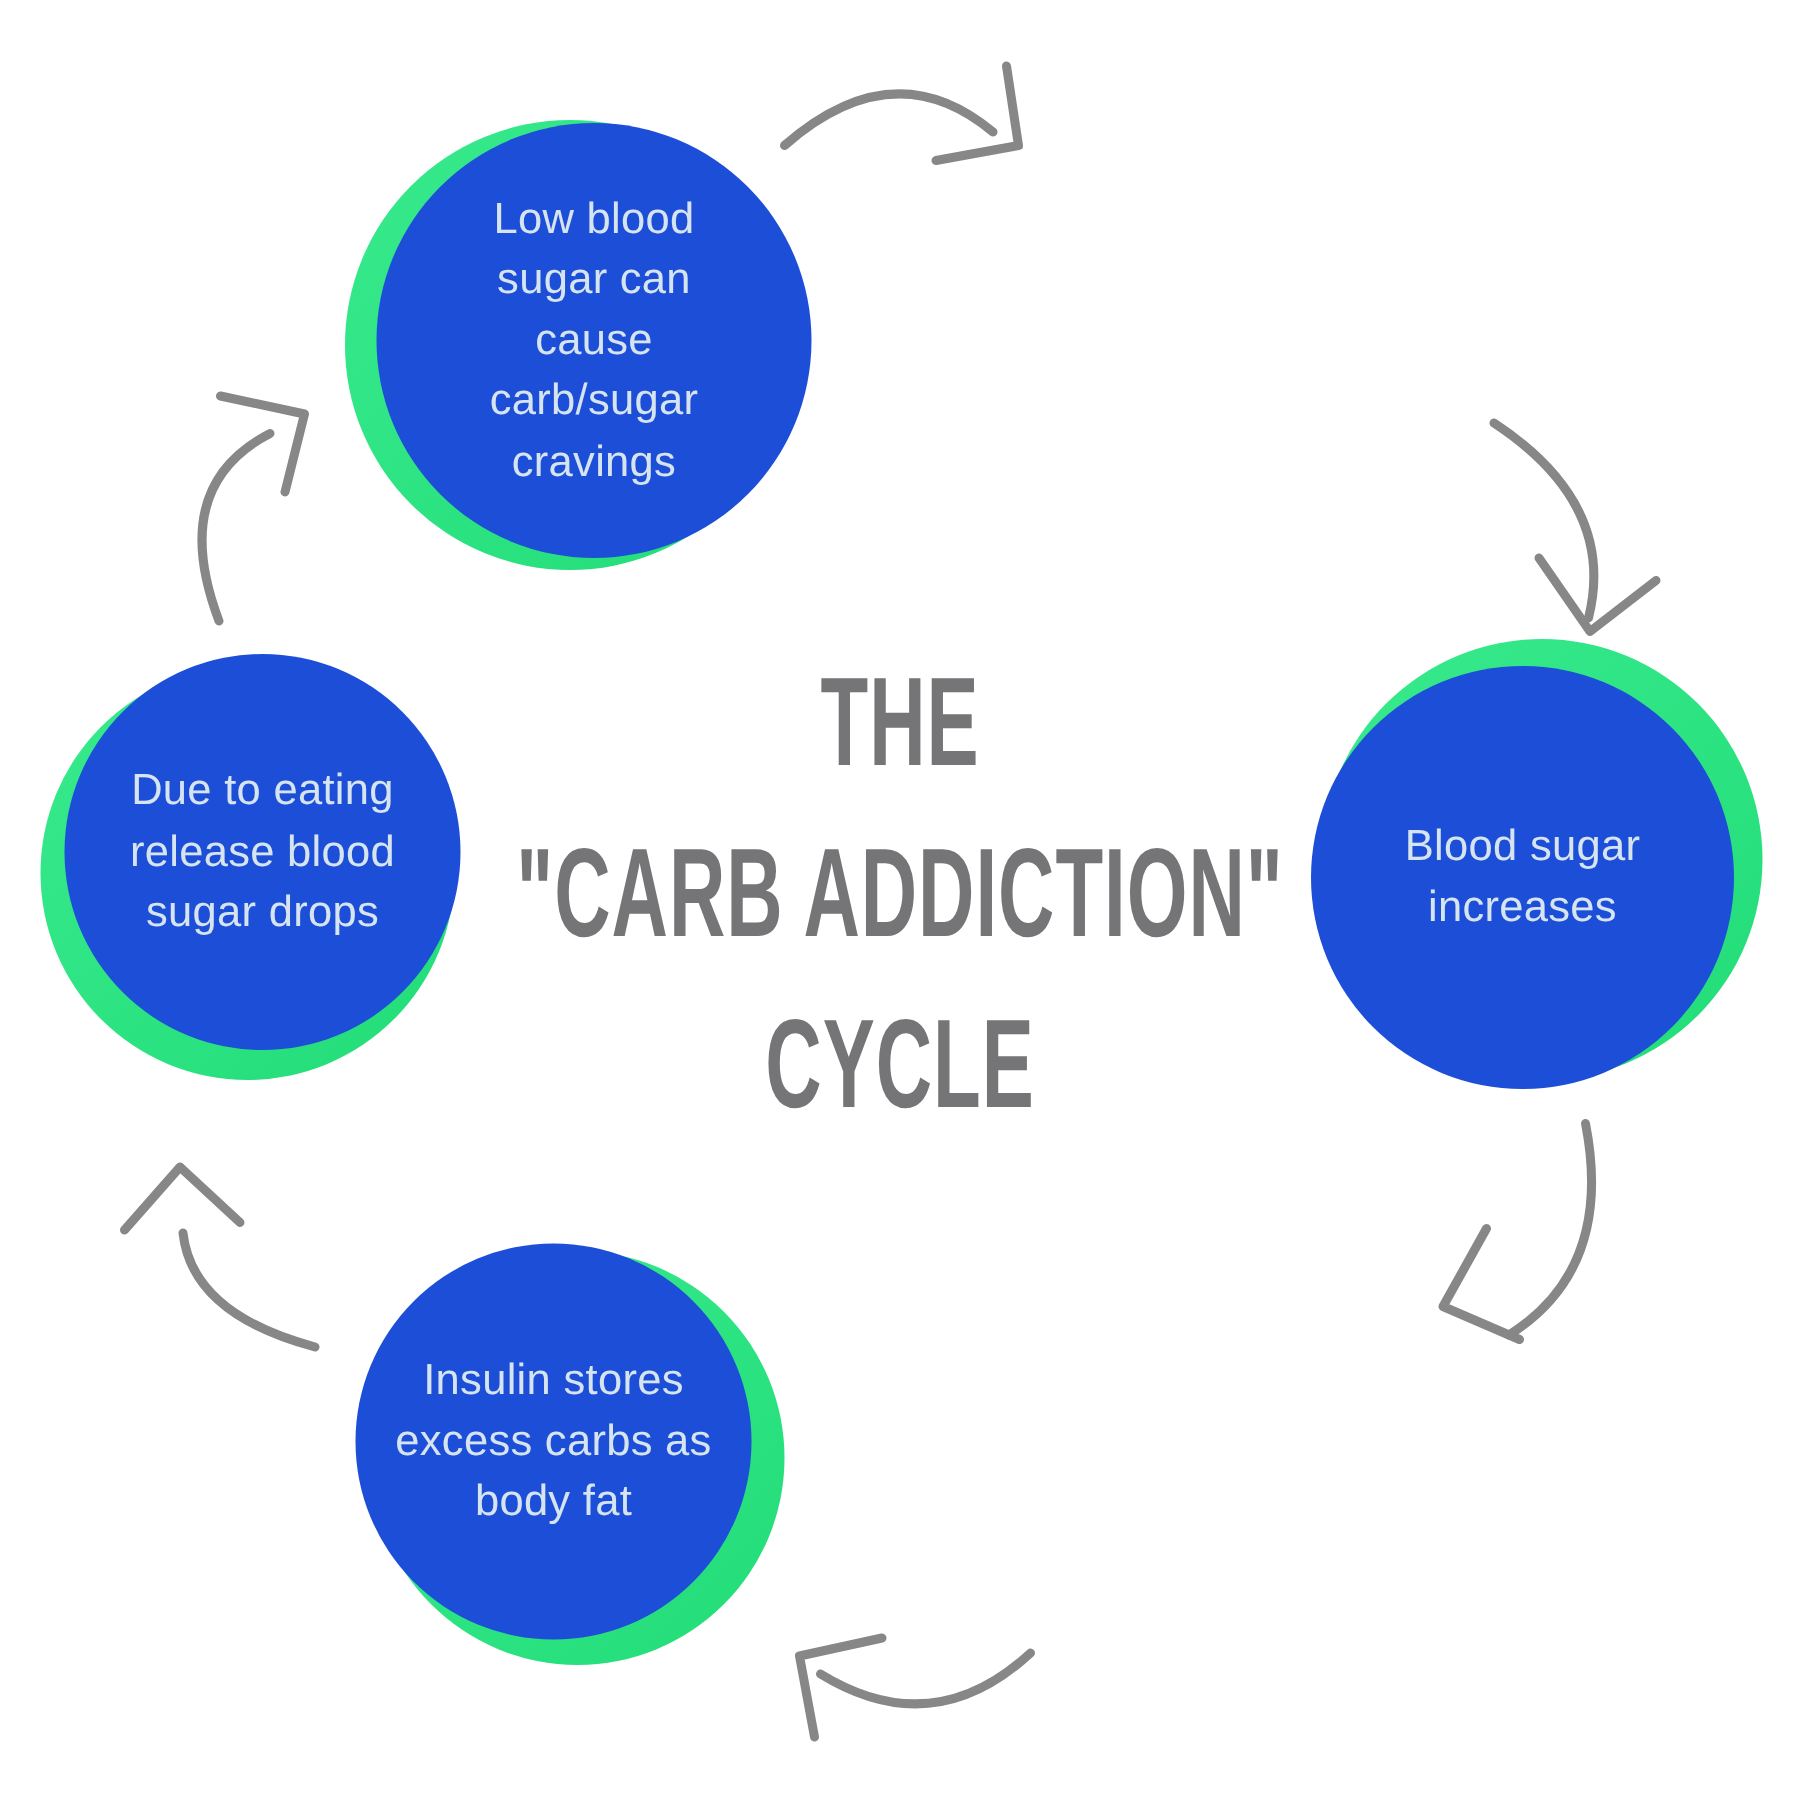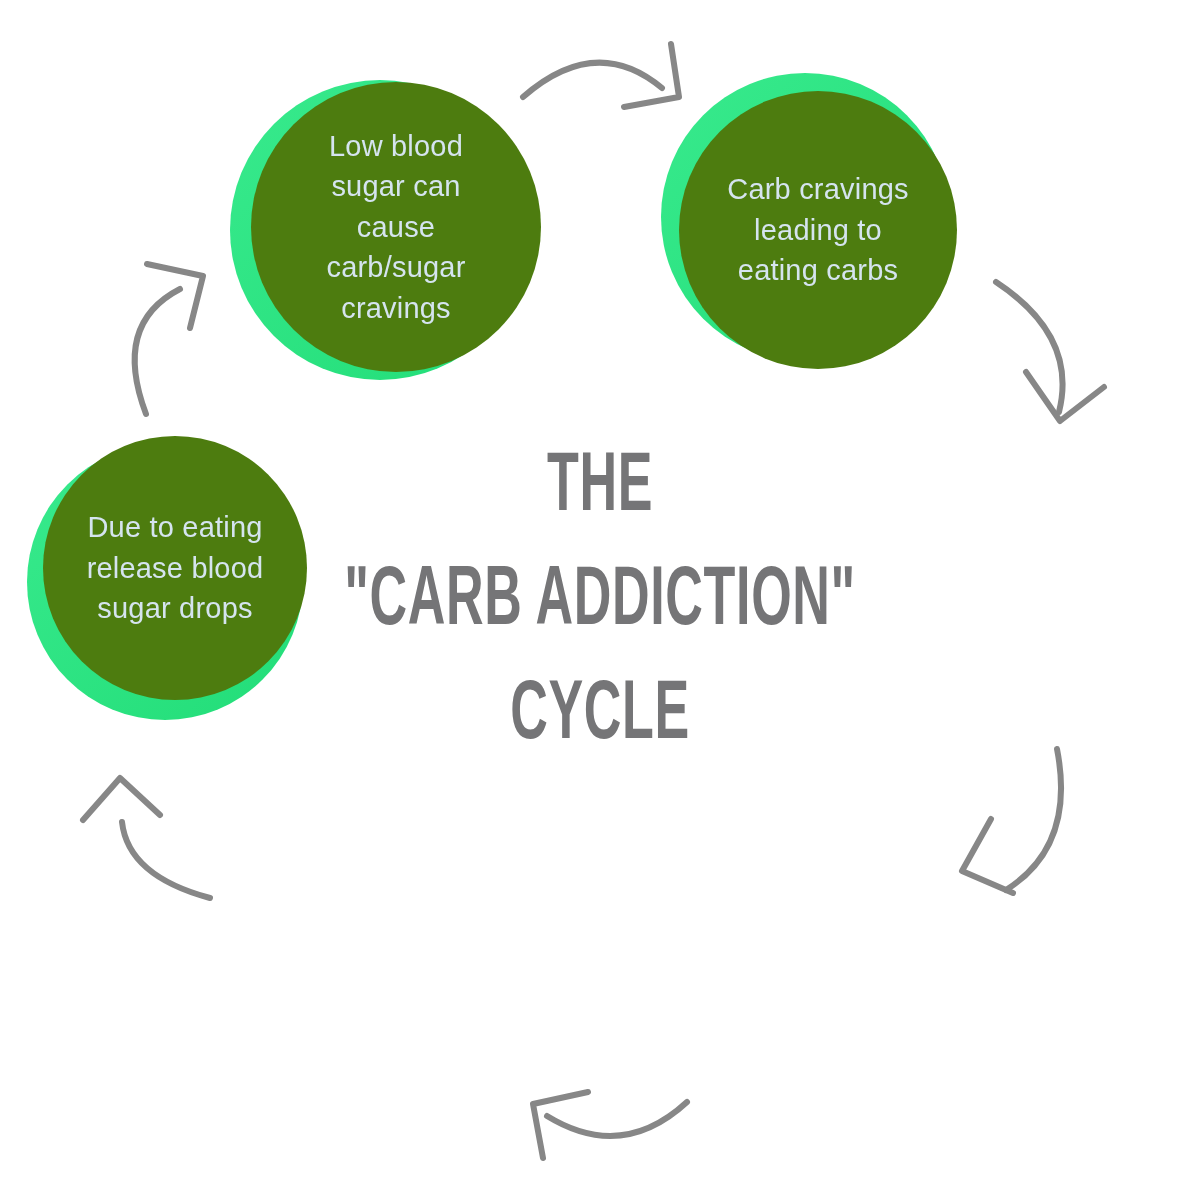"Low blood" .node .disc { background: #4d7c0f -> #1d4ed8 }
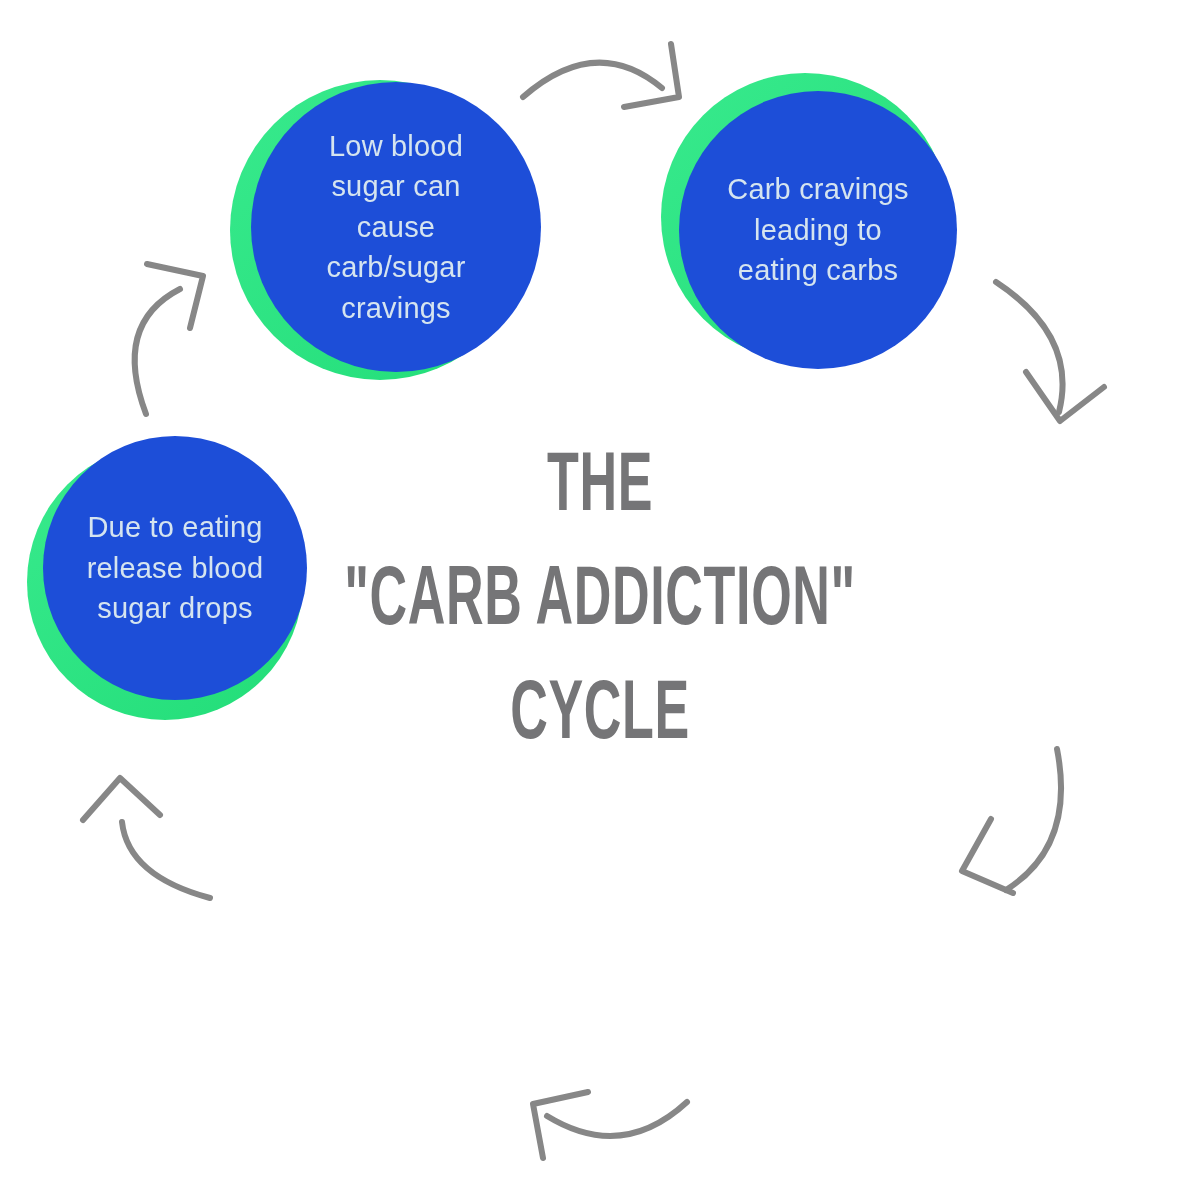"Carb cravings" div.node { html: <div> <div></div> <div> <span>Carb cravings leading to eating carbs</span> </div> </div> -> none }
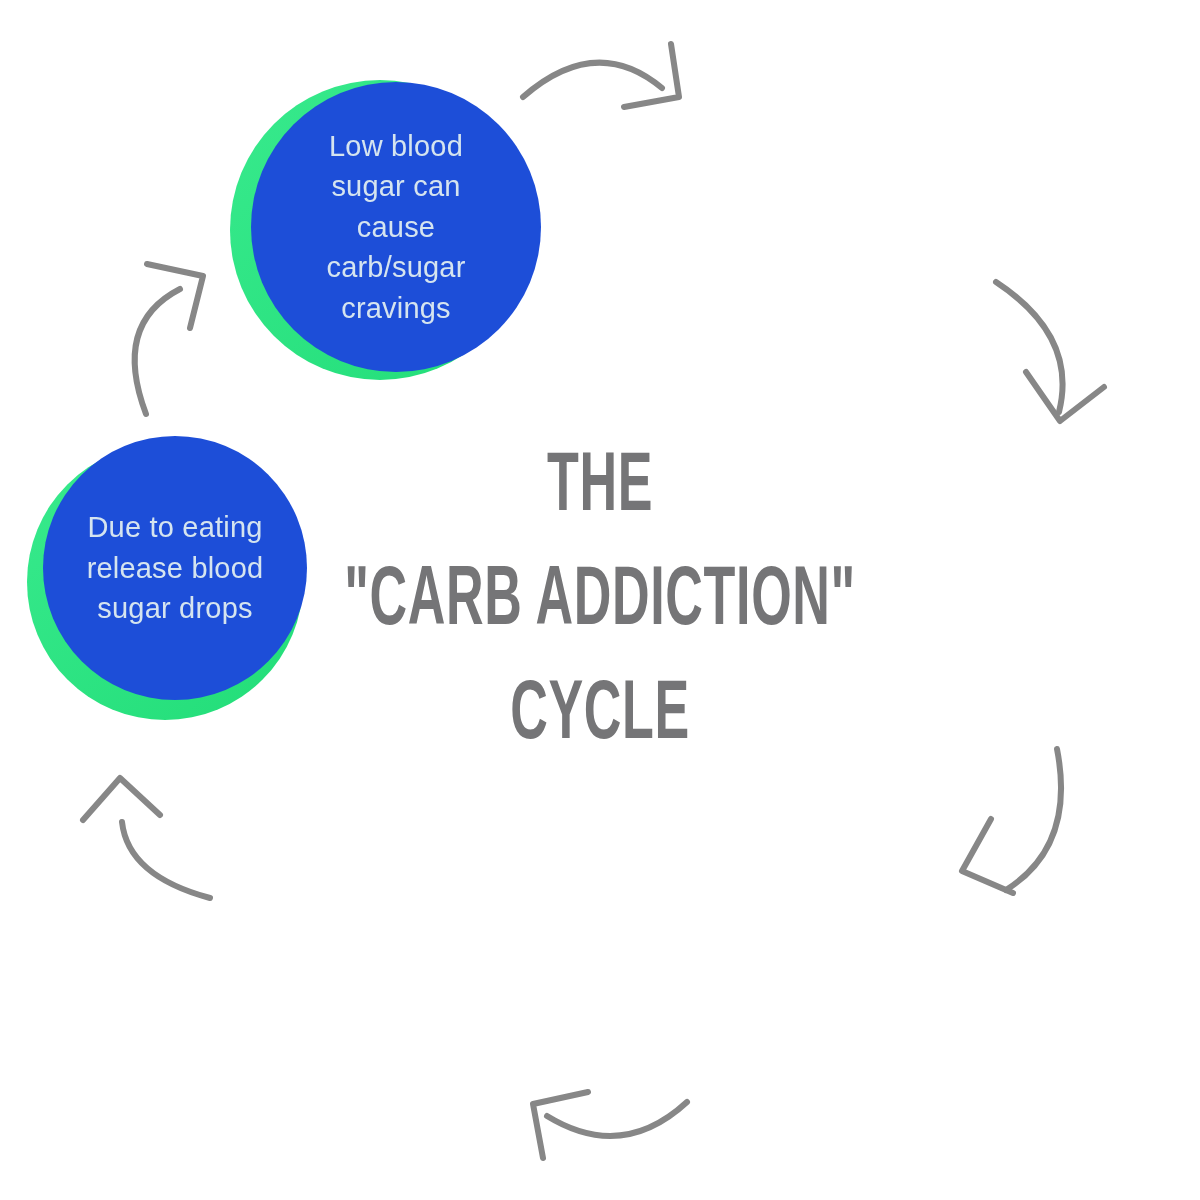"Blood sugar" div.node { html: none -> <div> <div></div> <div> <span>Blood sugar increases</span> </div> </div> }
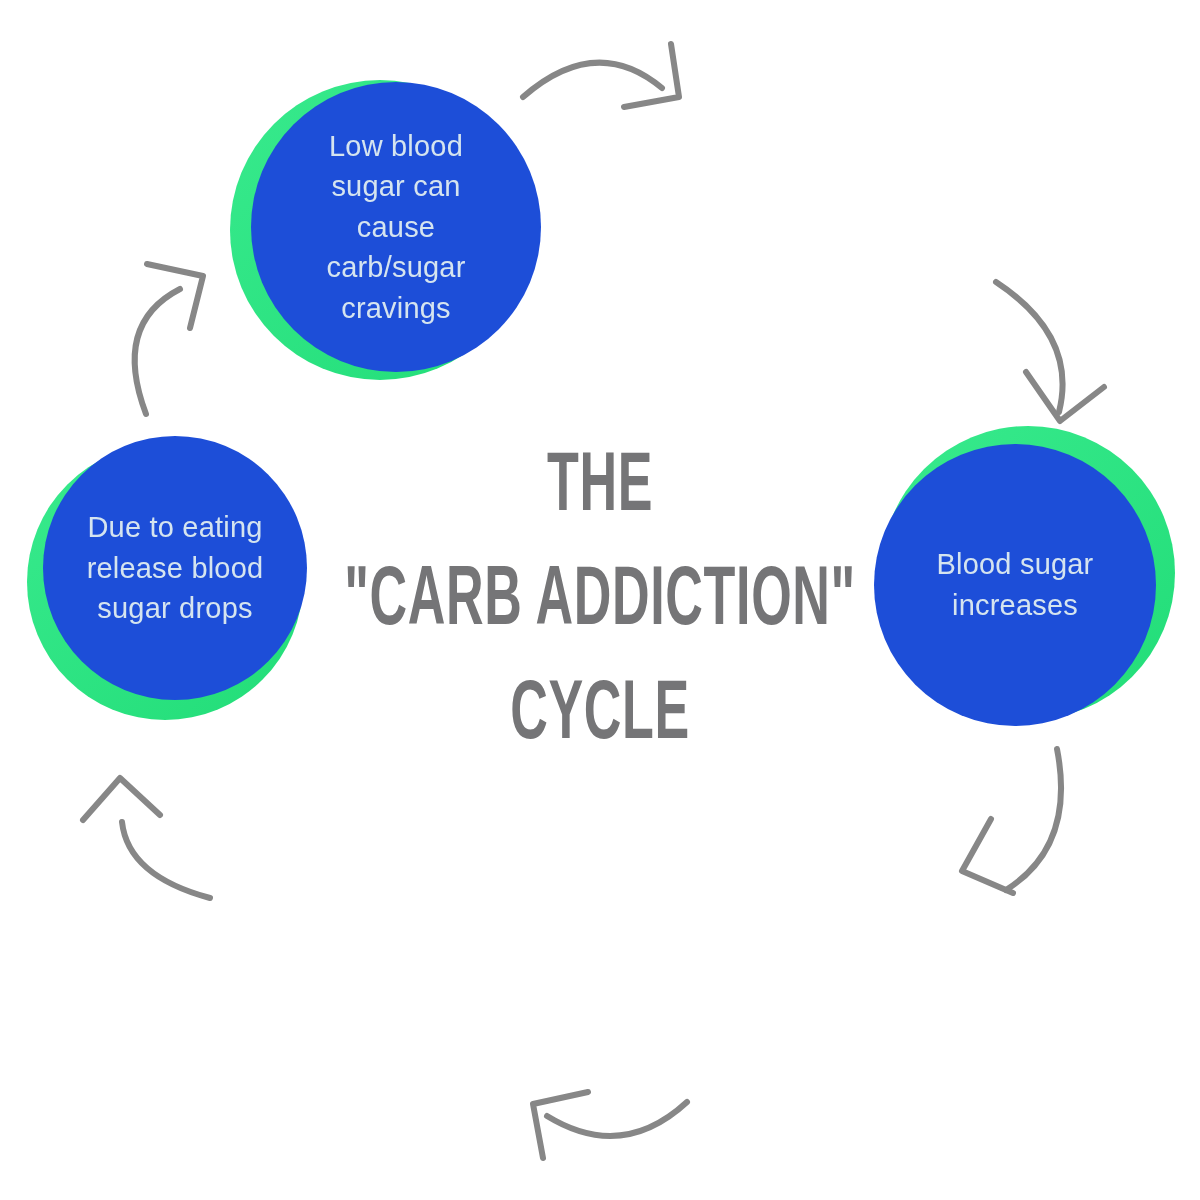"Insulin stores" div.node { html: none -> <div> <div></div> <div> <span>Insulin stores excess carbs as body fat</span> </div> </div> }
